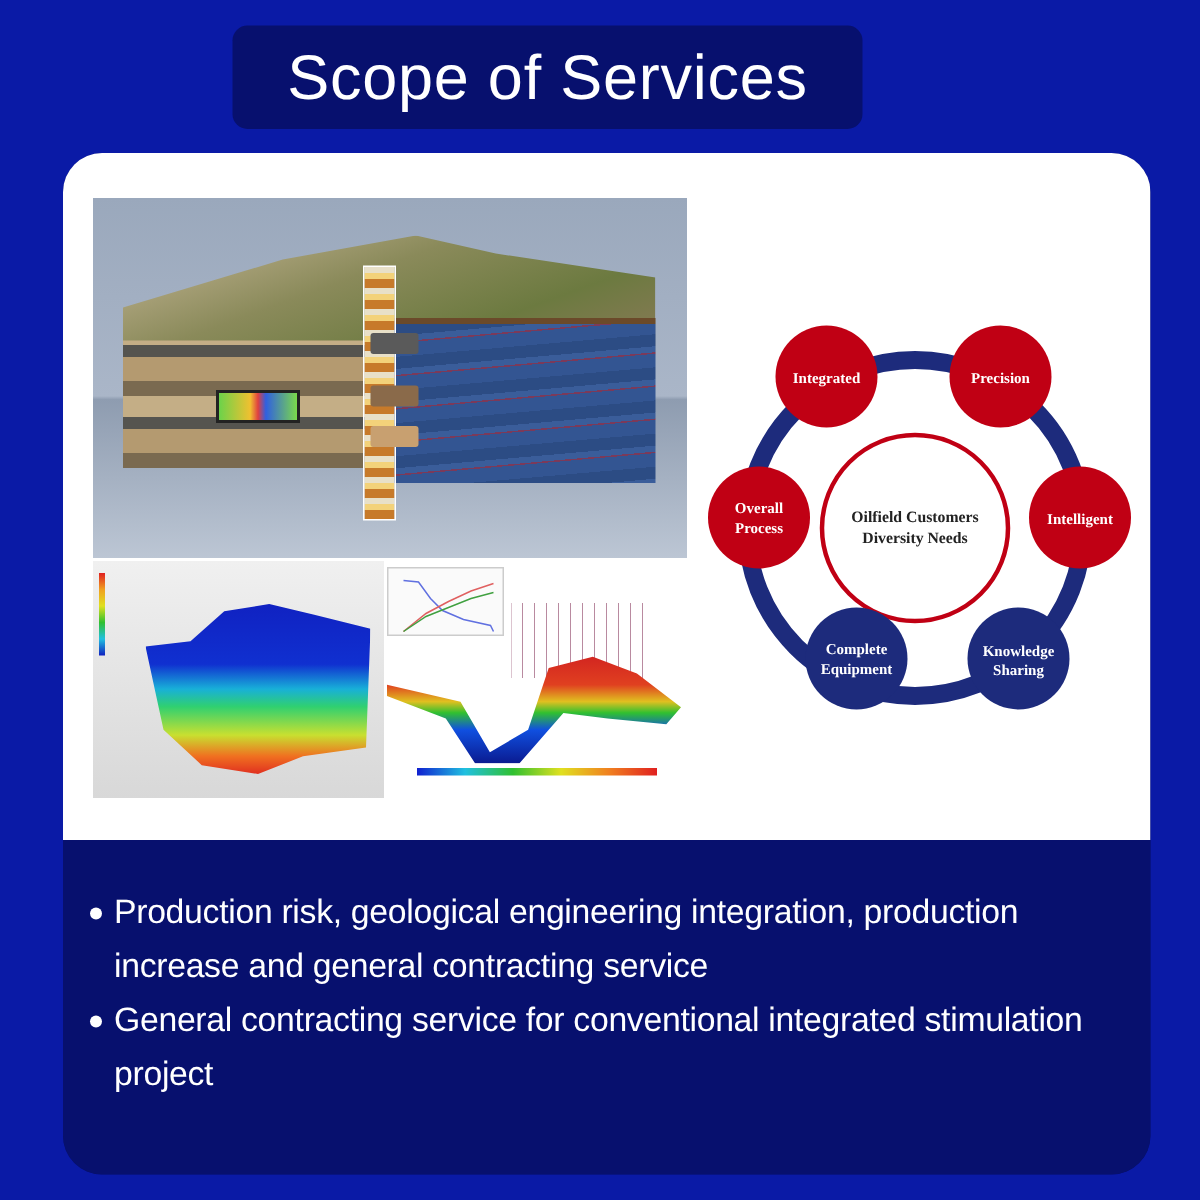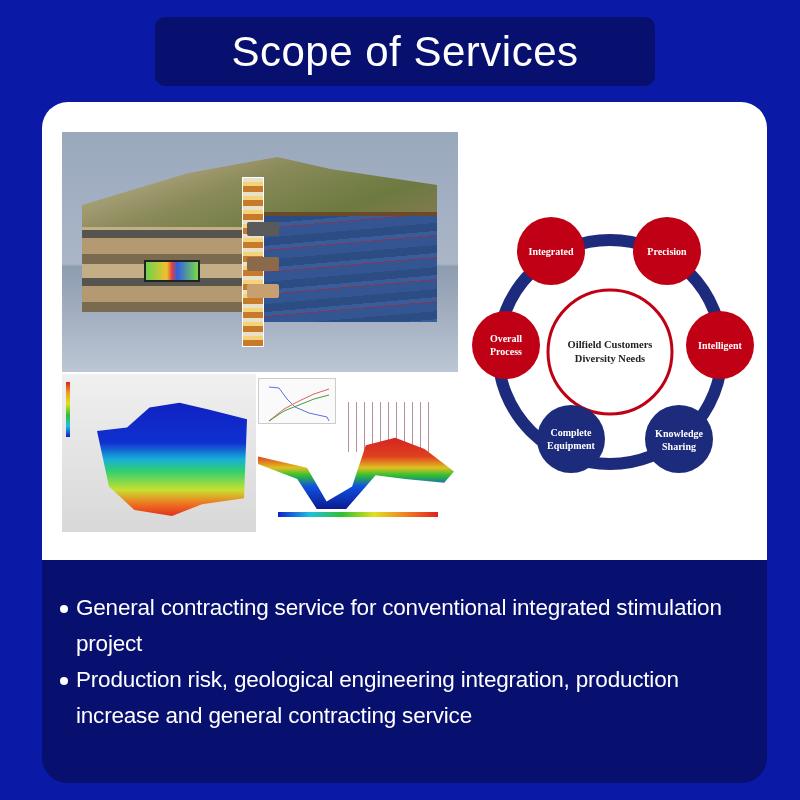"Scope of Services" .title-bar { width: 500px -> 420px }
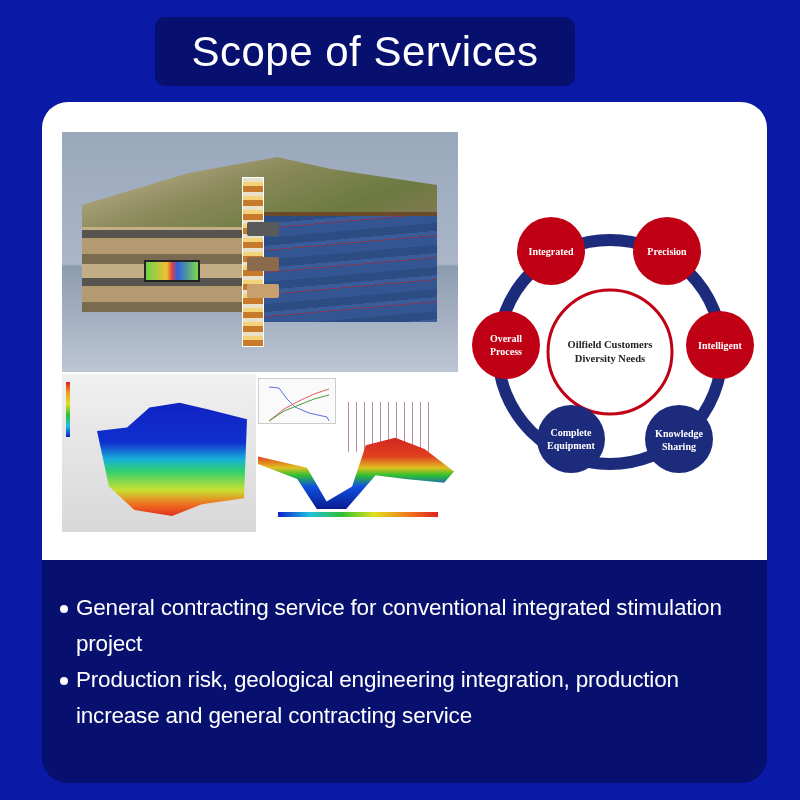"General contracting service for" li { order: before "Production risk, geological engineering" -> after "Production risk, geological engineering" }
